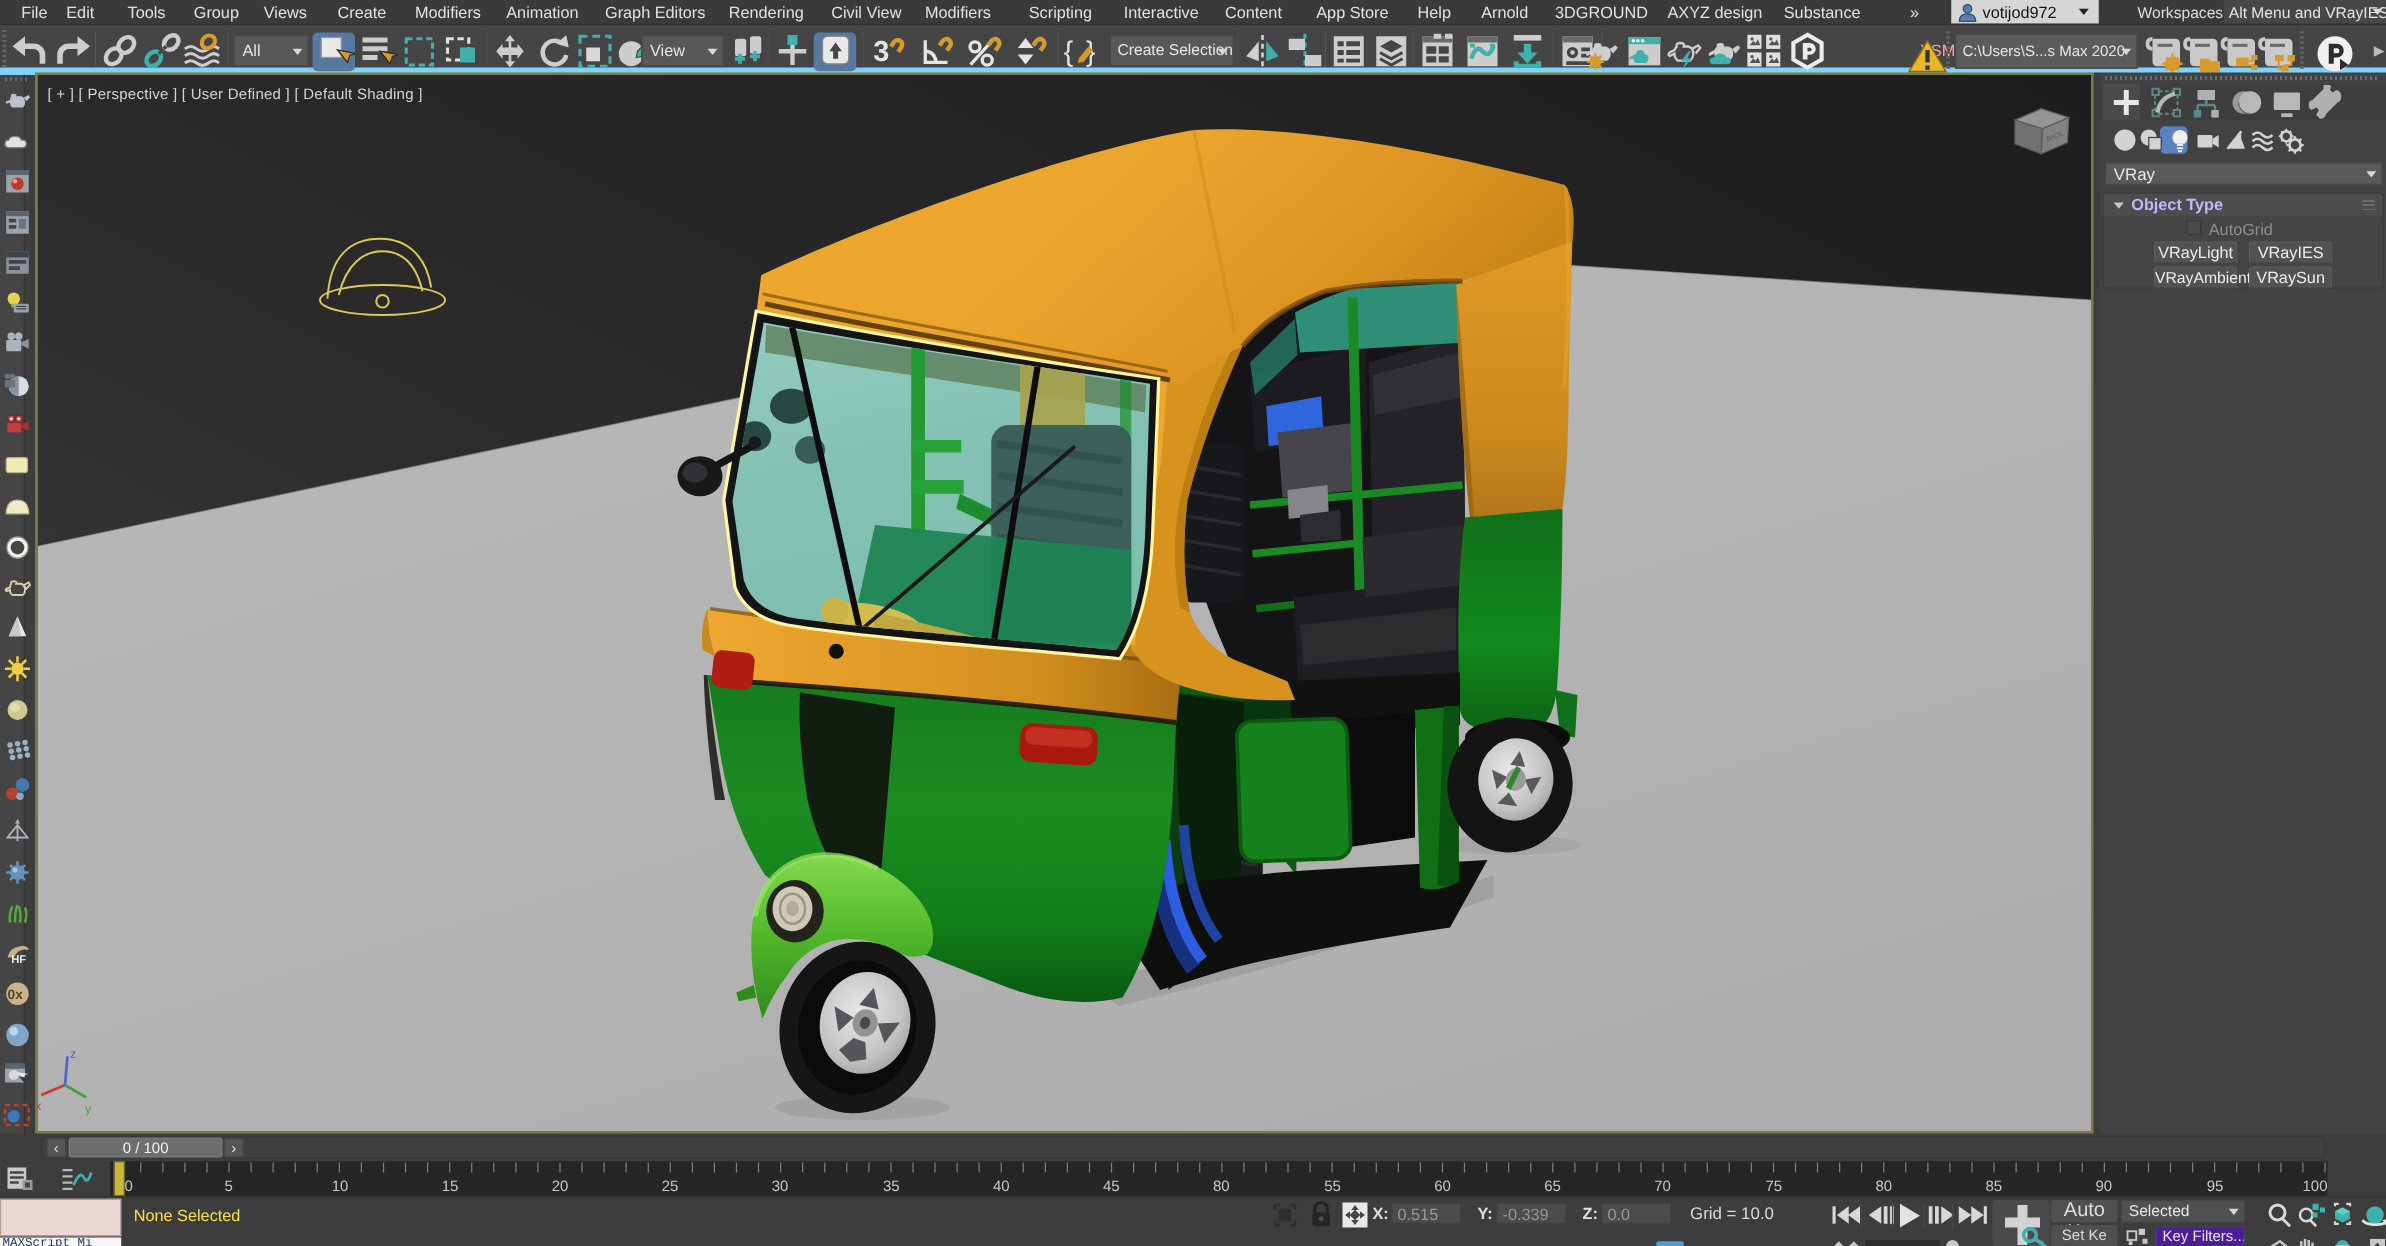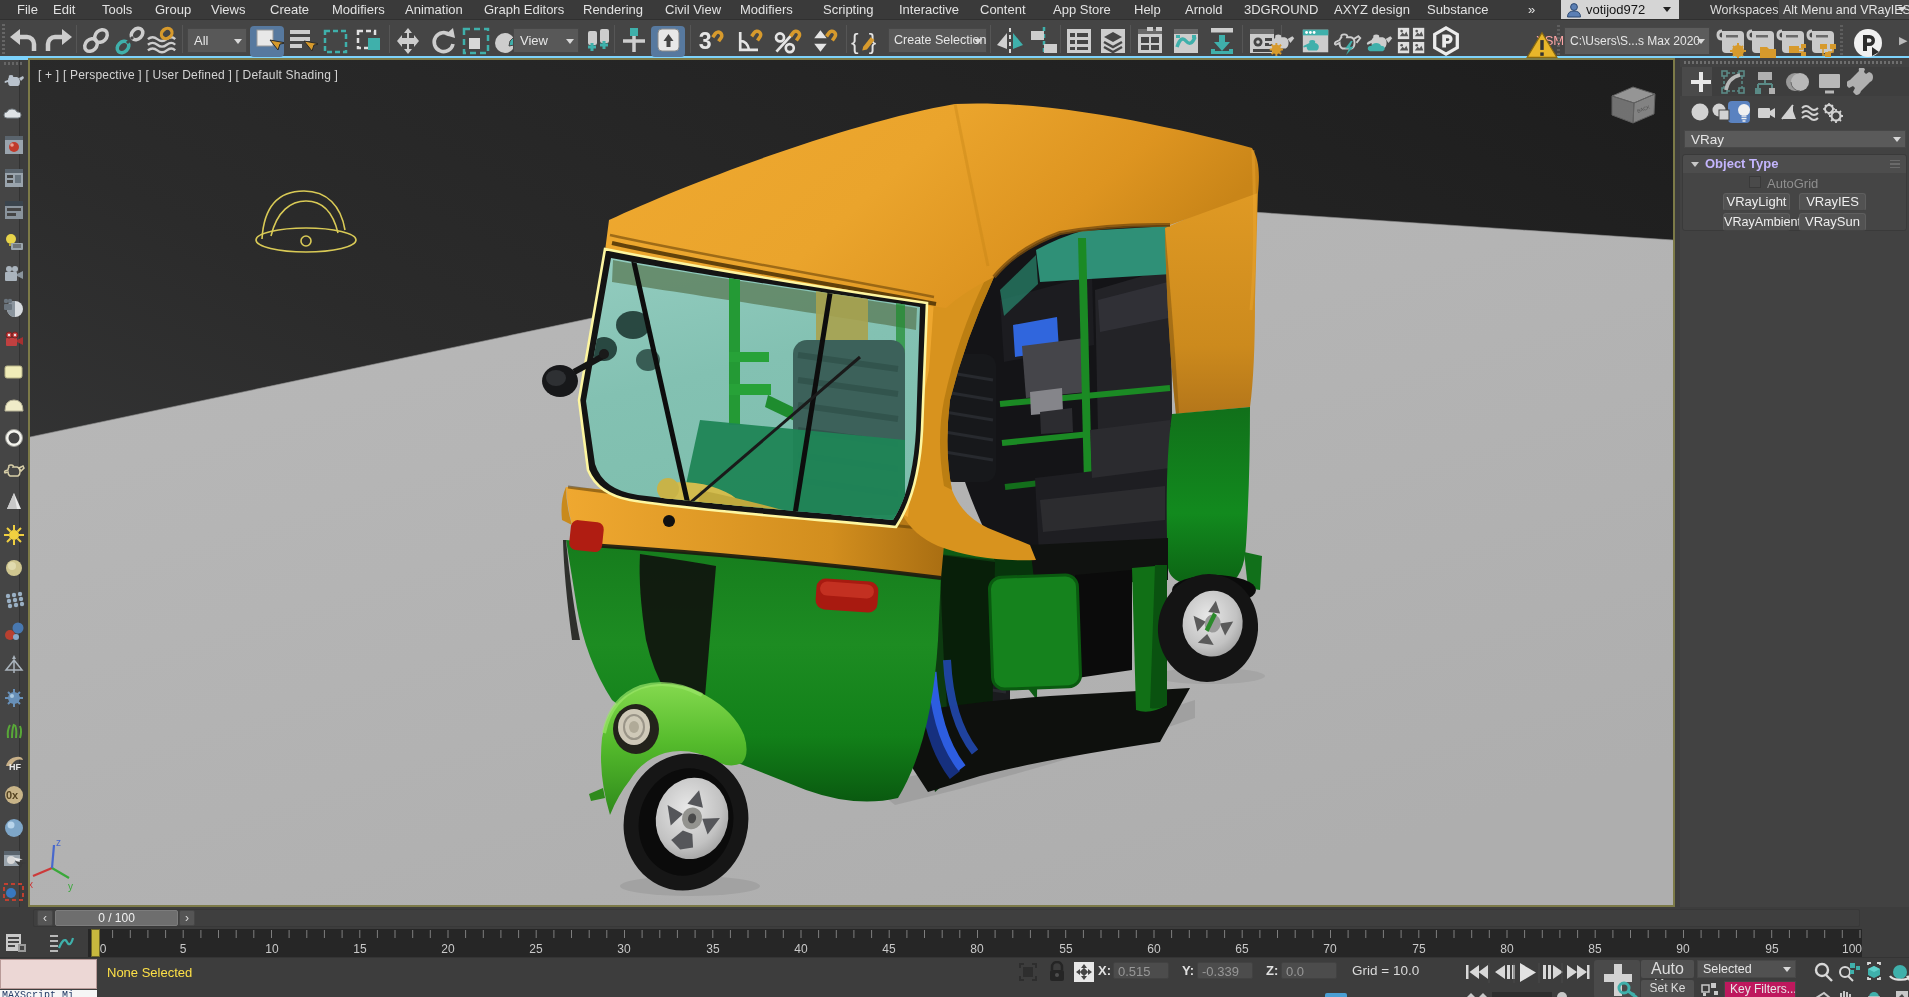"All" #toolbar { border-bottom: 4px solid #7dd3fc -> 6px solid #7dd3fc }
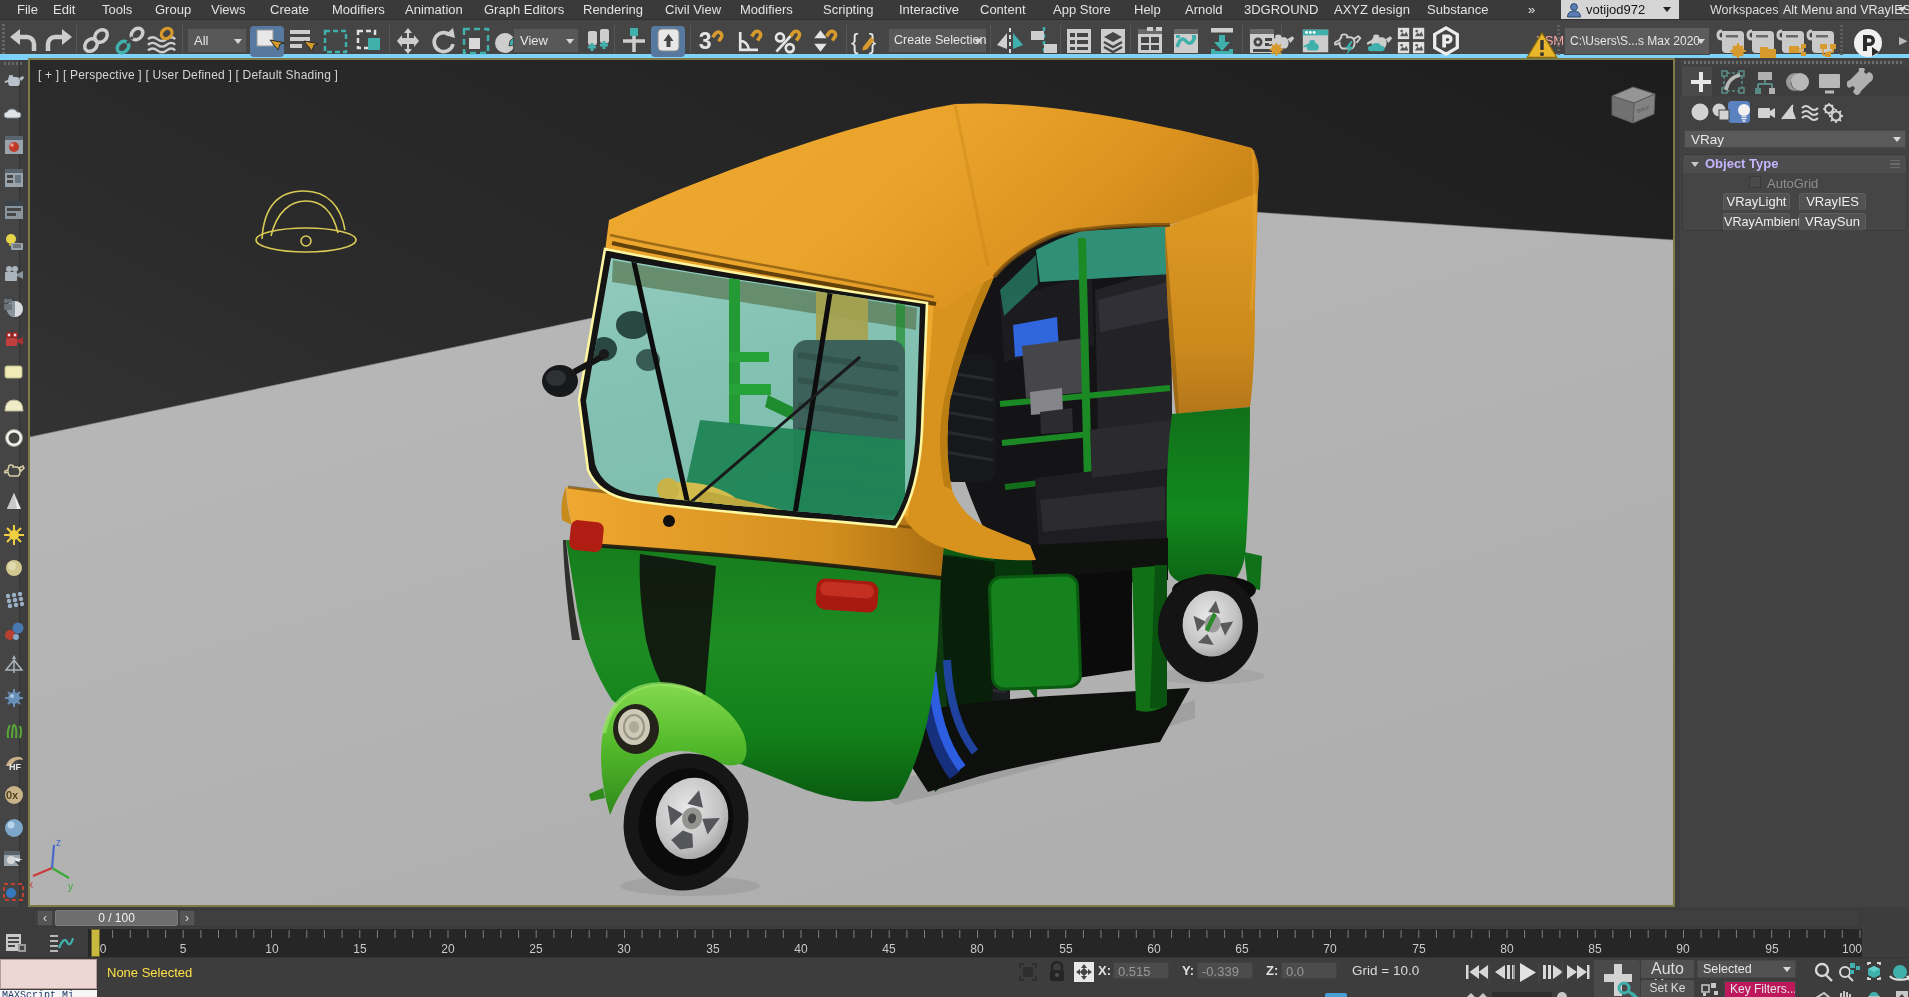"Key Filters..." div.combo { background: #be185d -> #4c1d95 }
